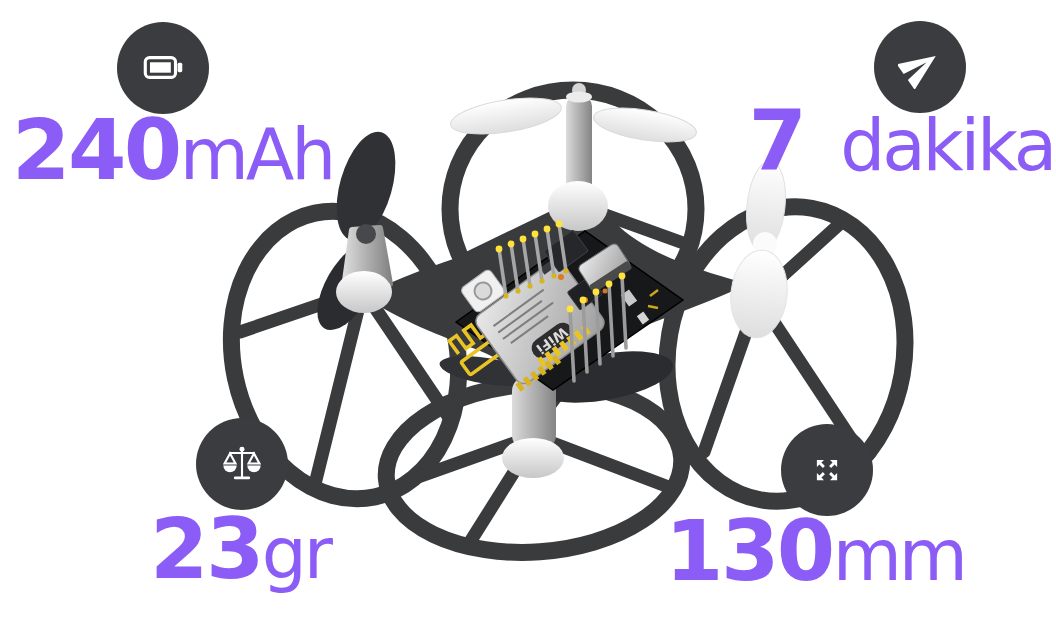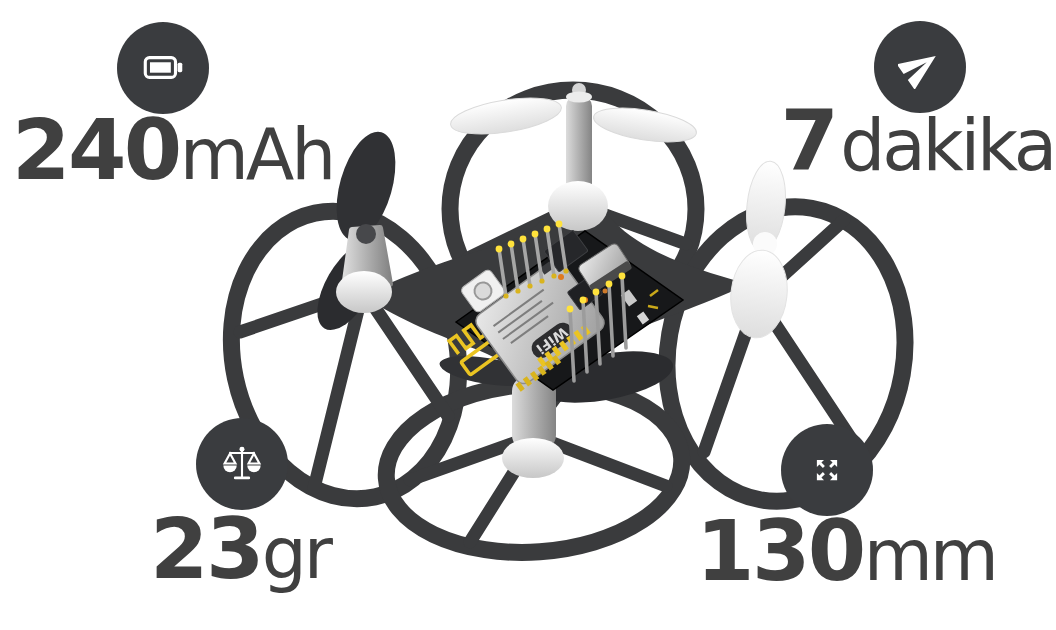"240mAh" .spec-text { color: #404040 -> #8b5cf6 }
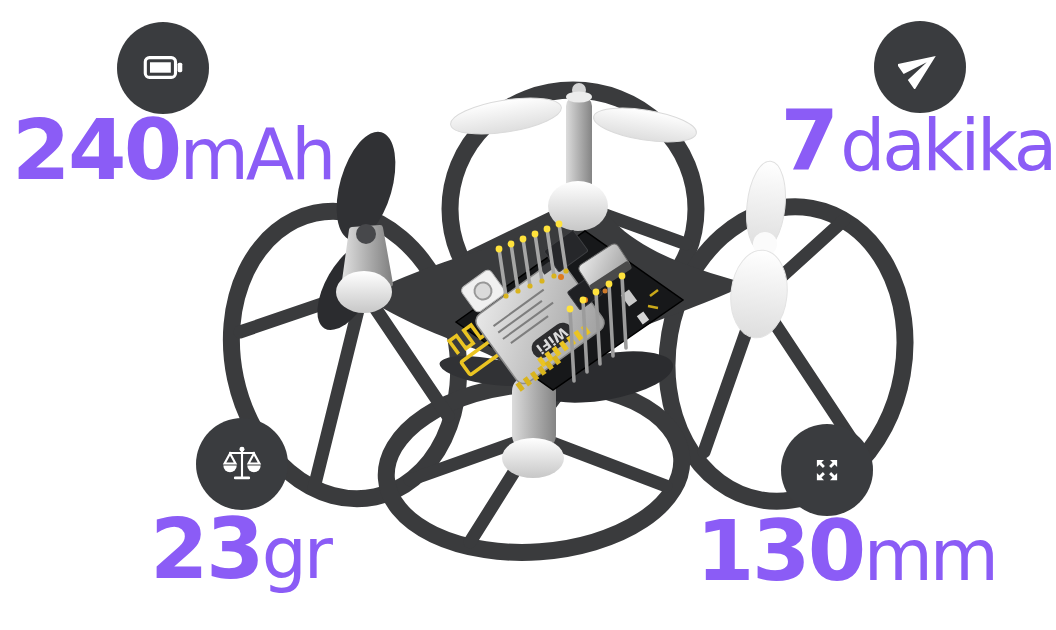"dakika" .unit.gap { margin-left: 4px -> 36px }
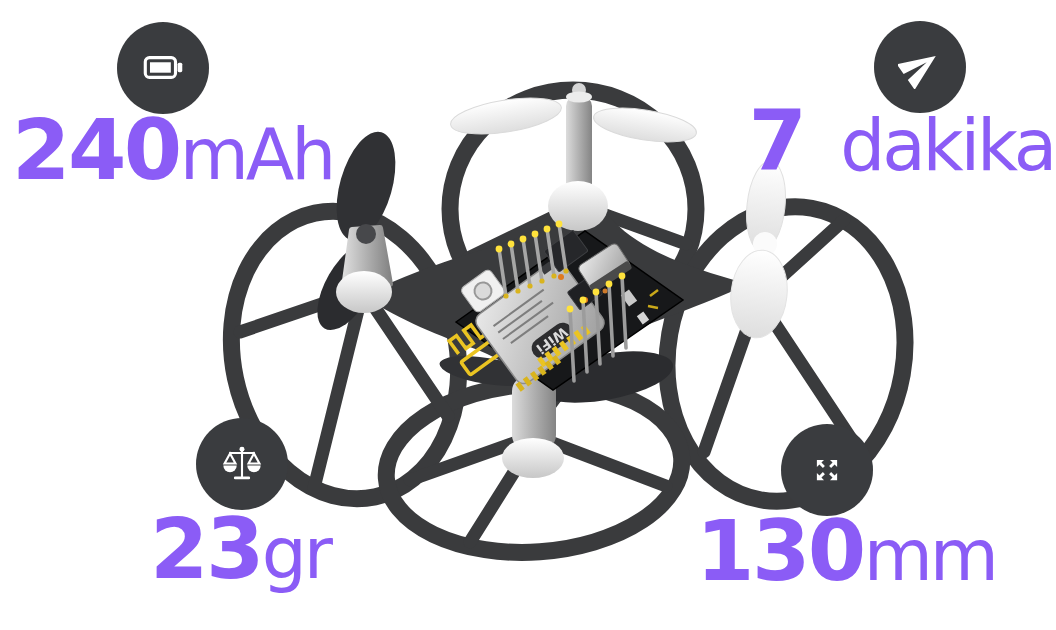"130mm" .t-size { left: 696px -> 665px }
